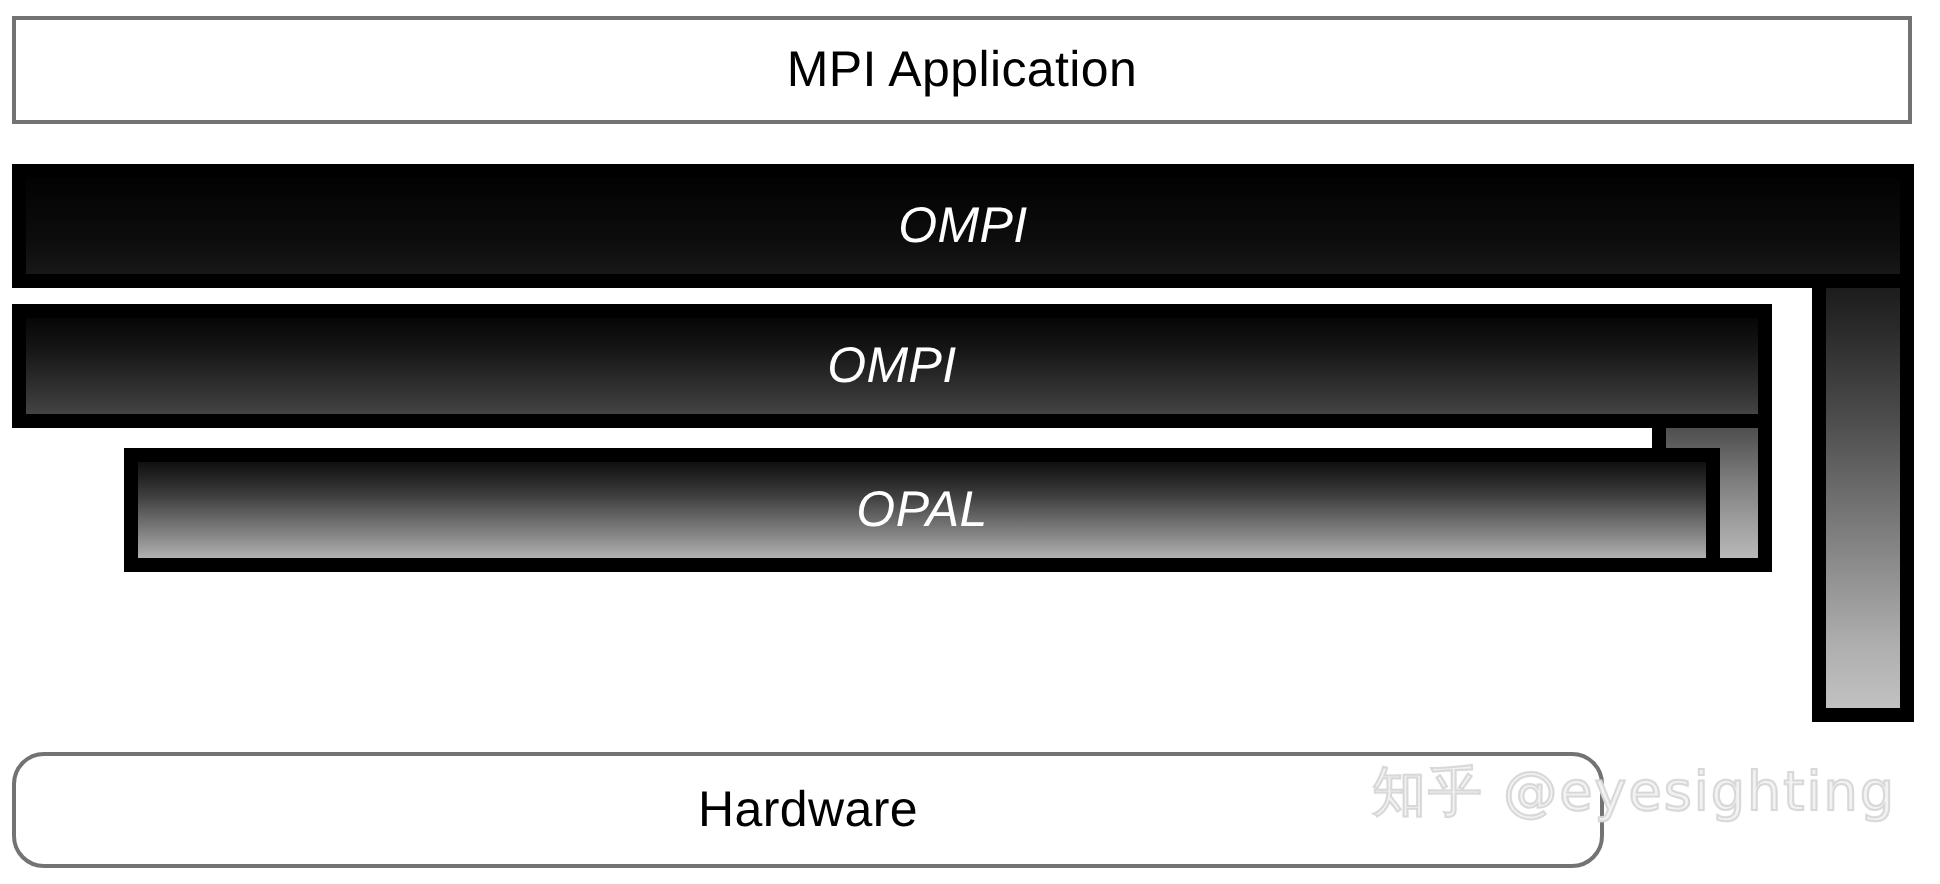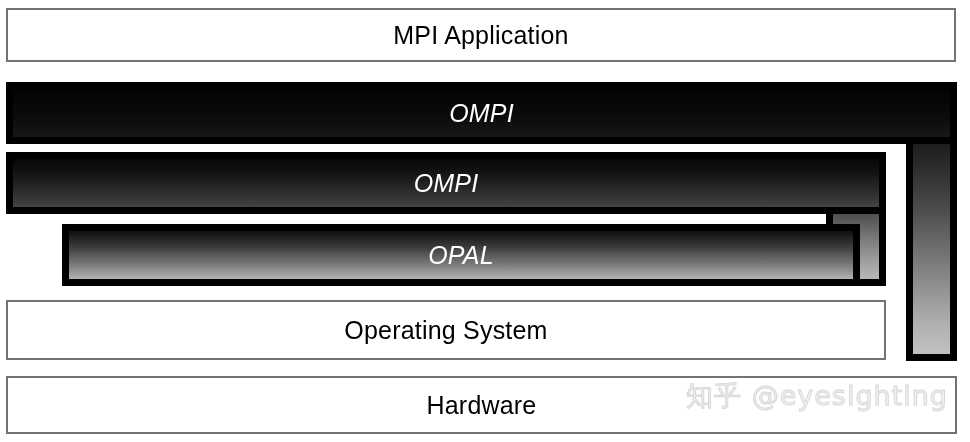"Operating System" div.layer-box { html: <div> <span>Operating System</span> </div> -> none }
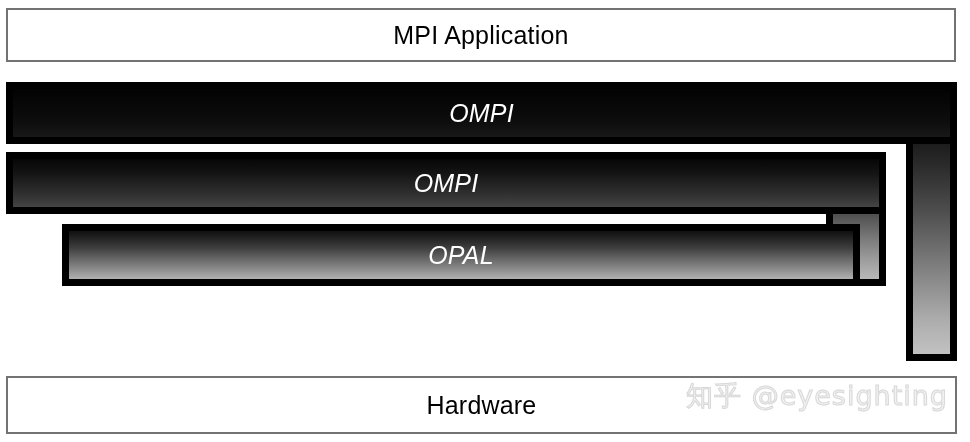"Hardware" div.layer-box { border-radius: none -> 16px; width: 951px -> 796px }
